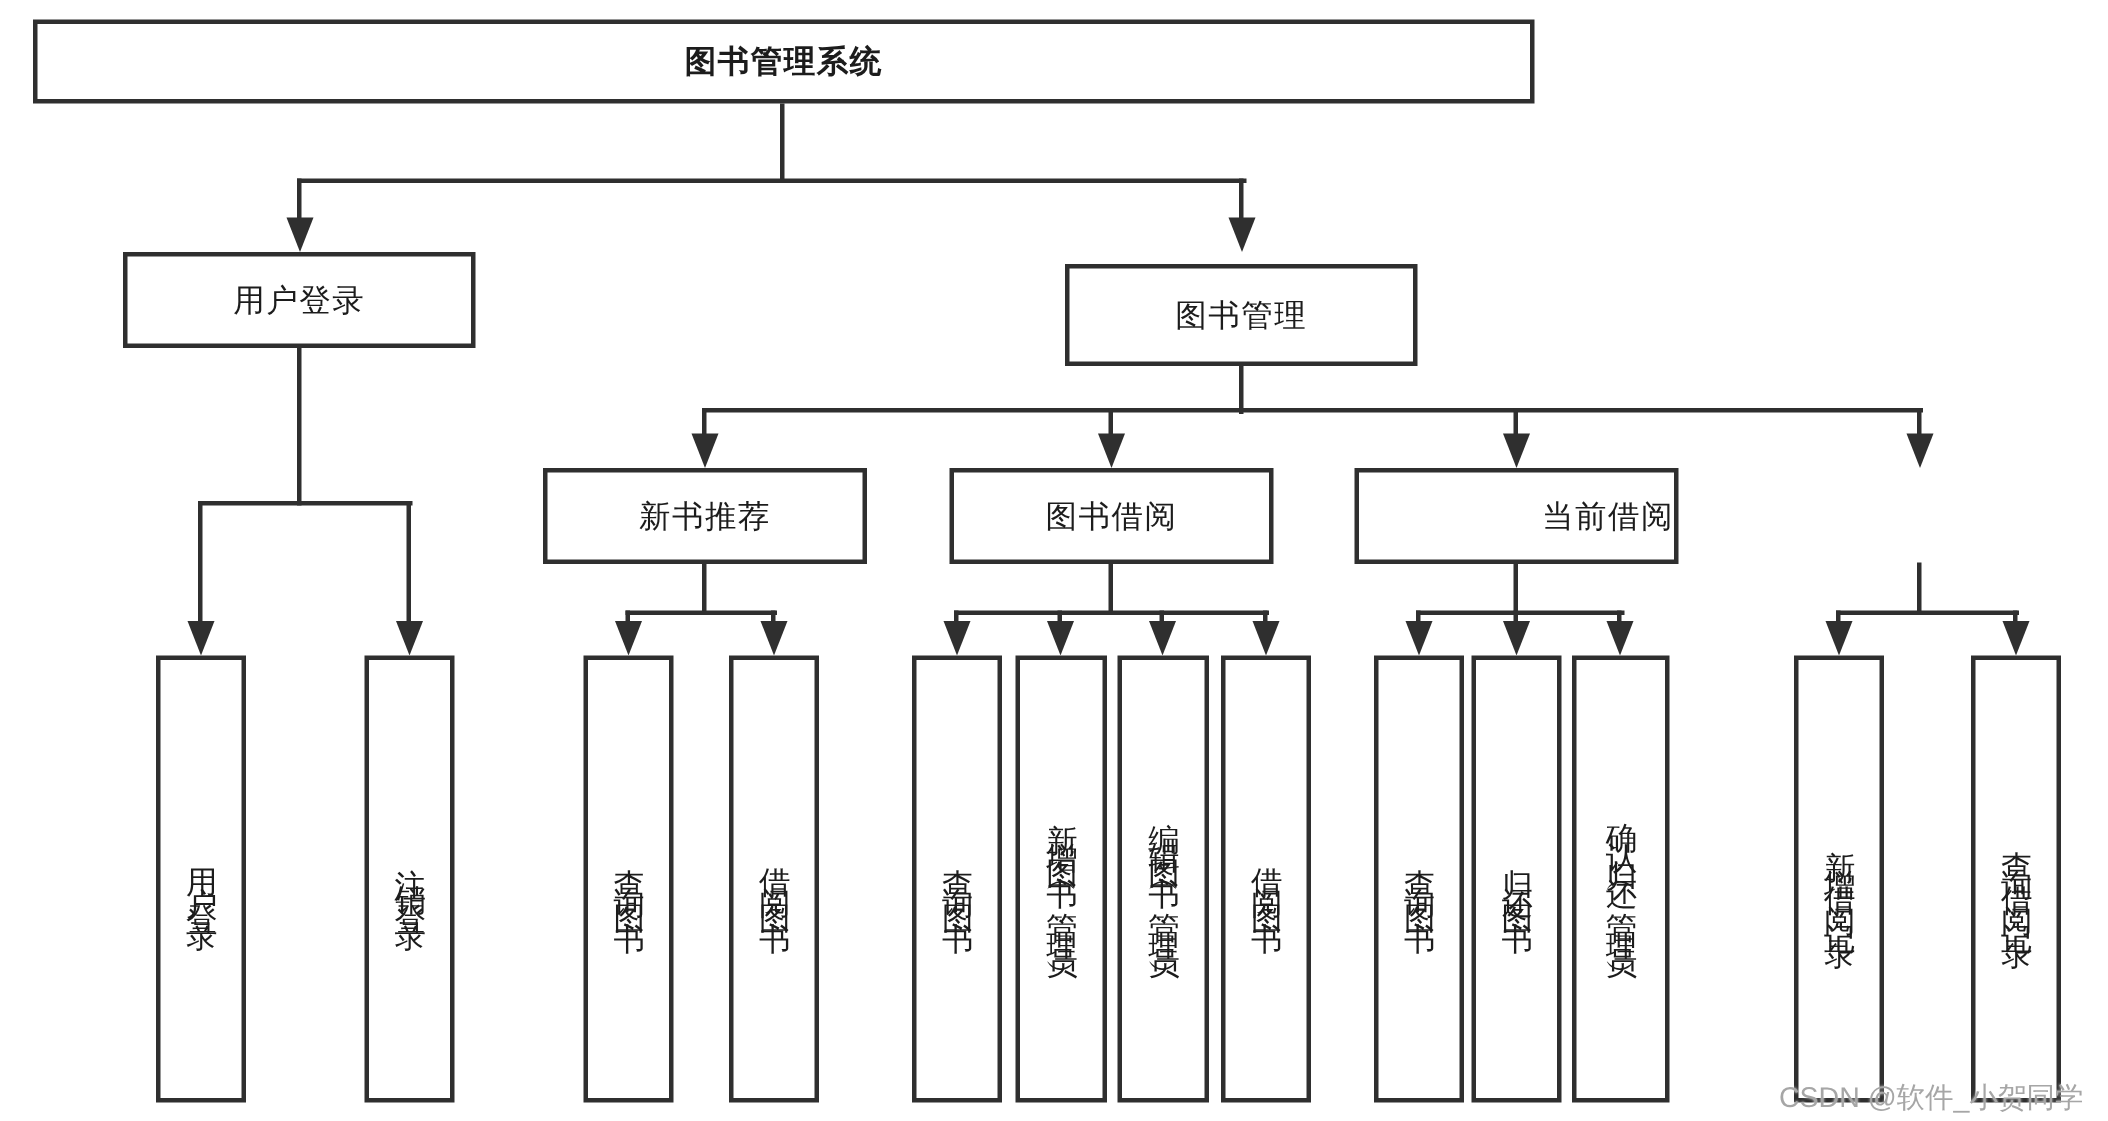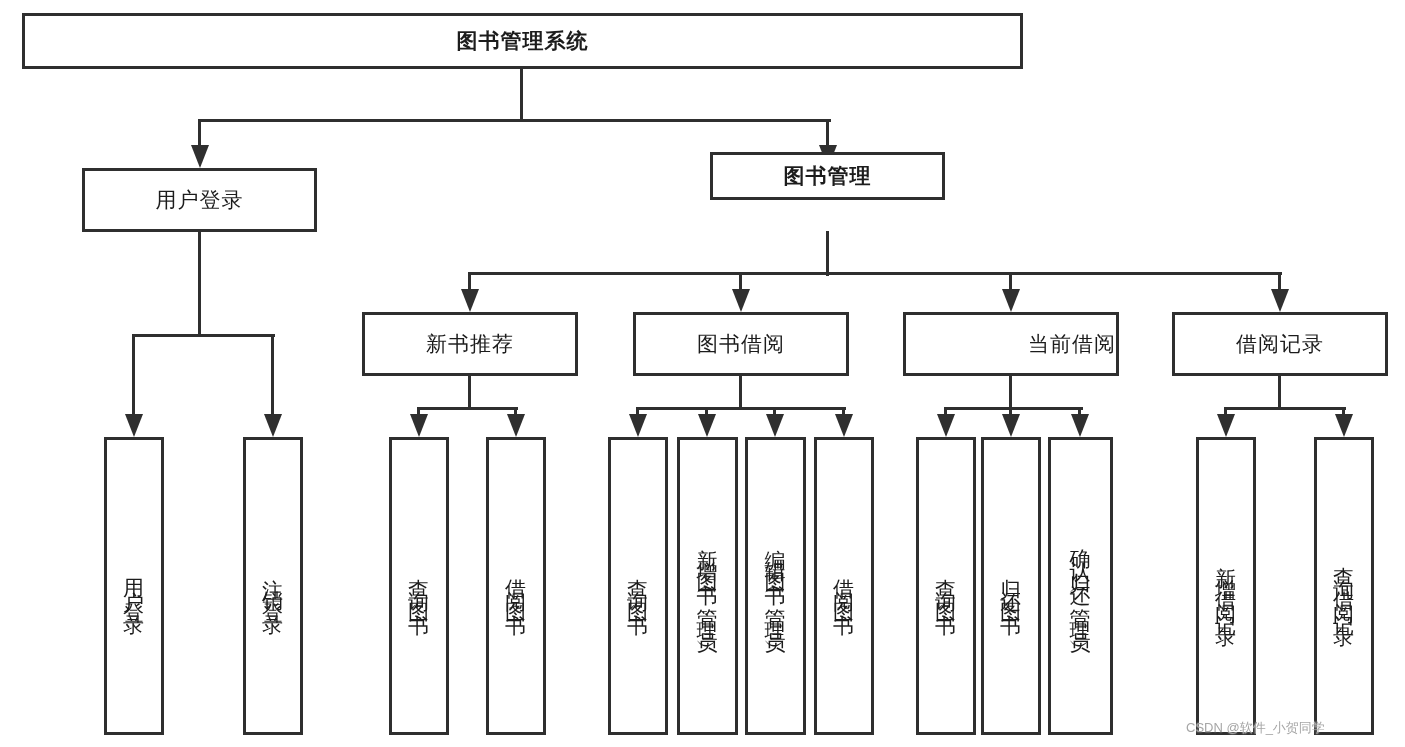"图书管理" div.box { font-weight: bold -> none; height: 48px -> 68px; top: 152px -> 176px }
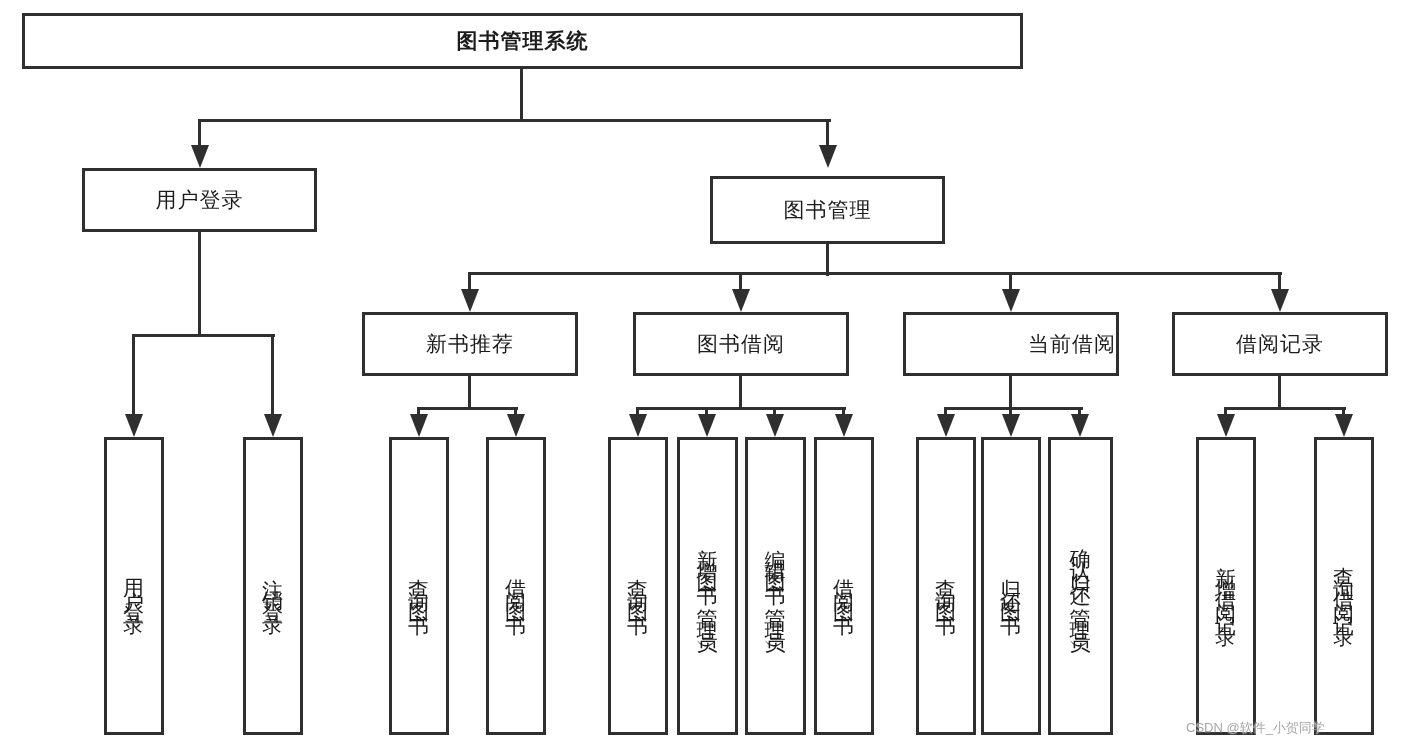"借阅记录" div.box { html: <div> <span>借阅记录</span> </div> -> none }
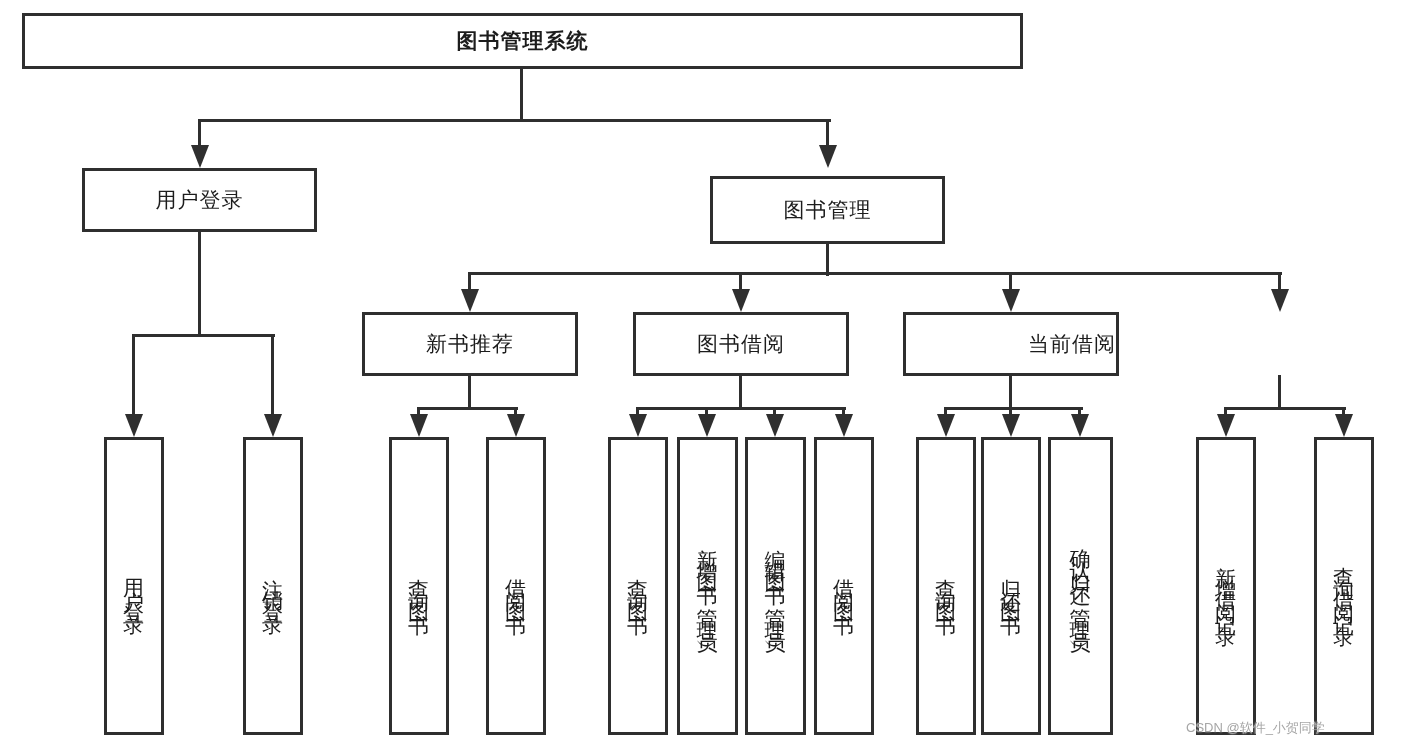"CSDN @软件_小贺同学" .watermark { font-size: 13px -> 19px }
